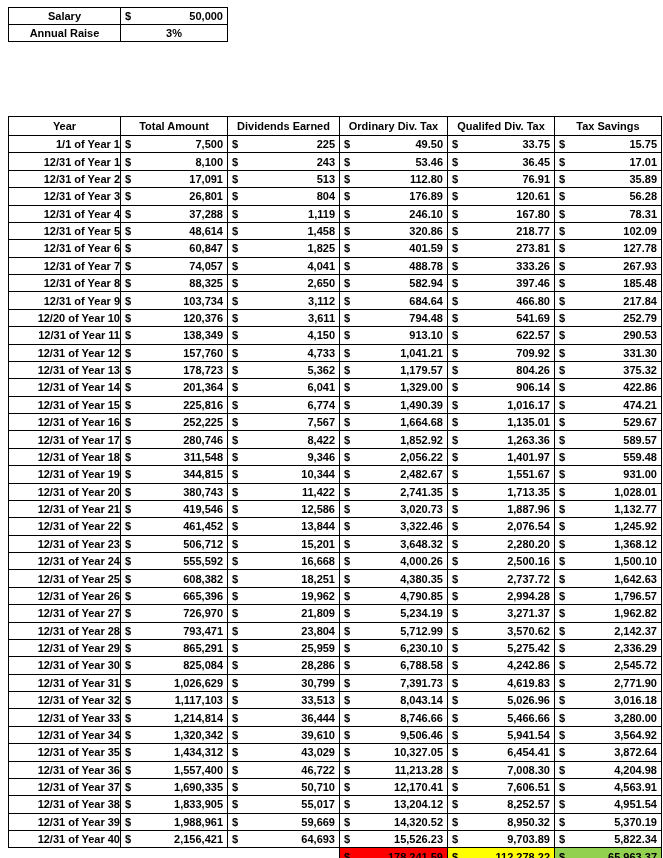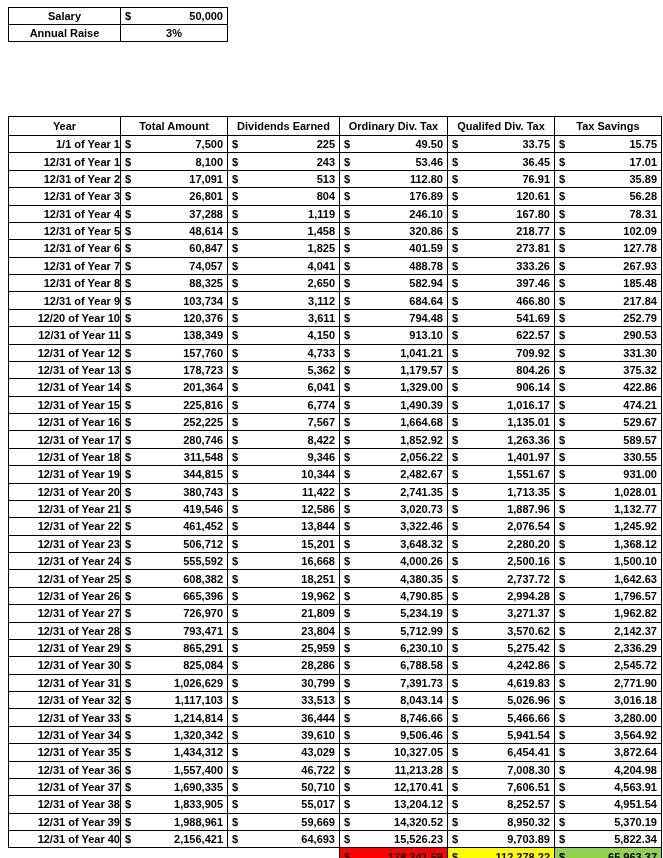"330.55" span.val { text: 330.55 -> 559.48 }
